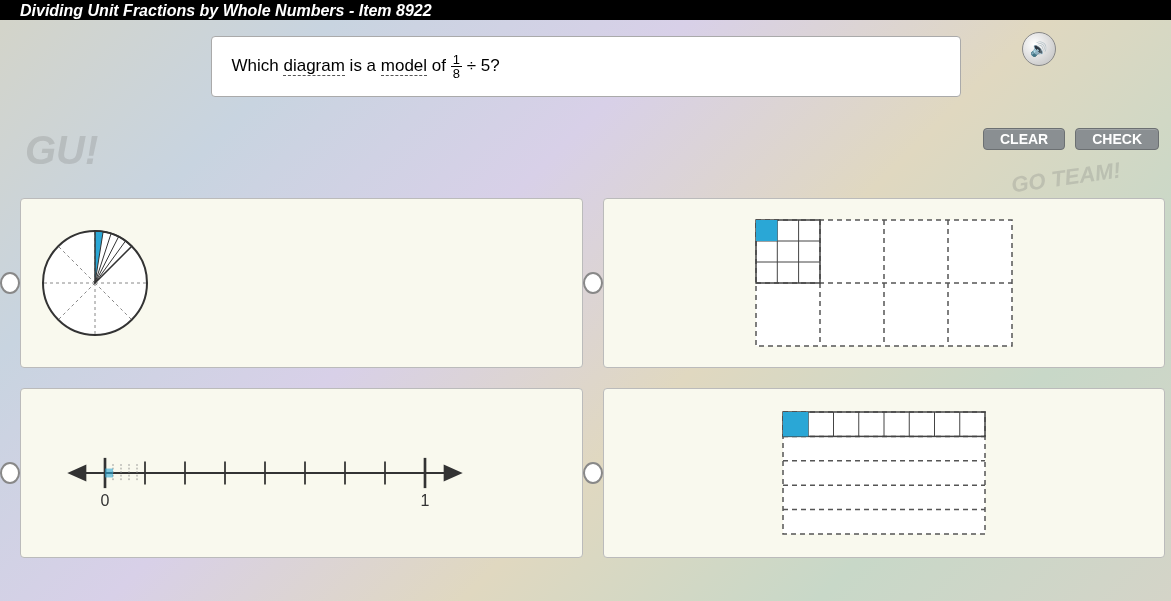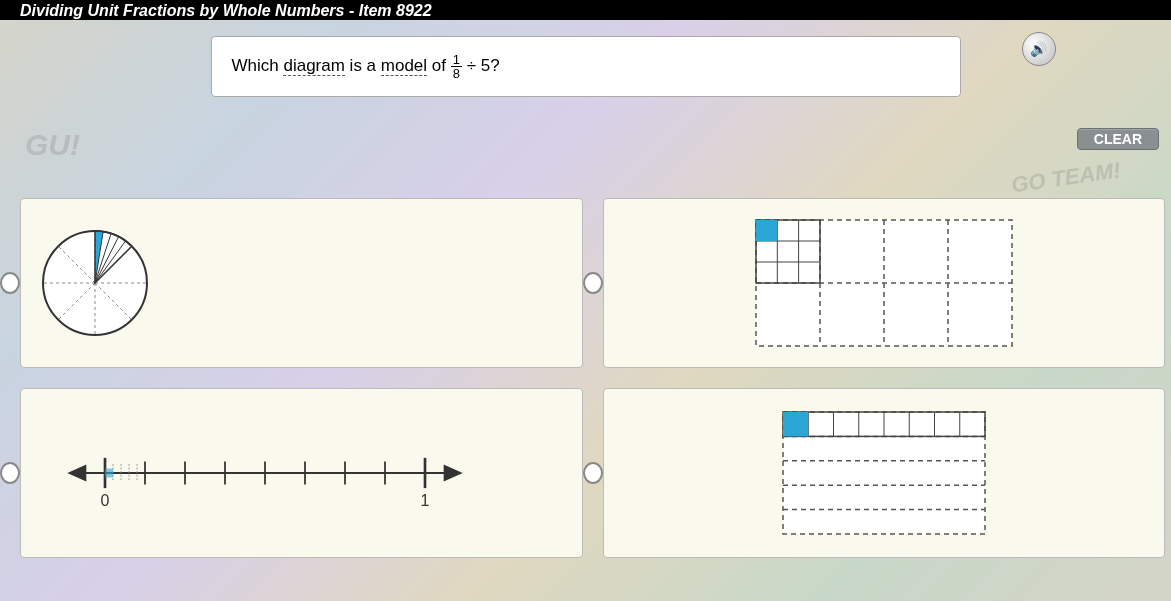"GU!" .wm-left { font-size: 30px -> 40px }
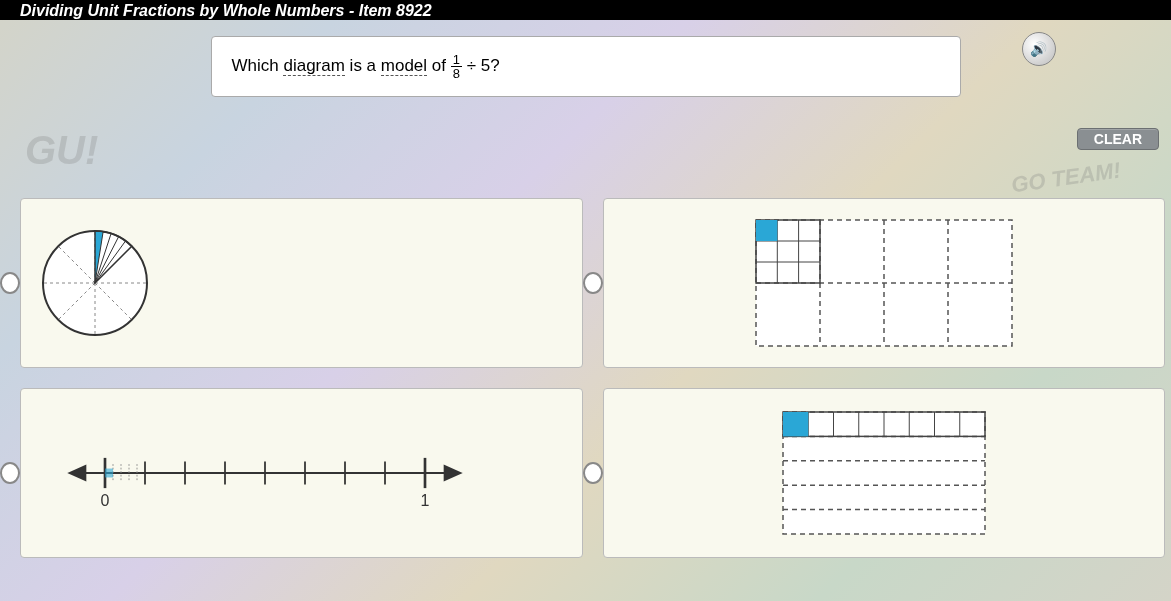"CHECK" button.action-btn { html: none -> <button>CHECK</button> }
